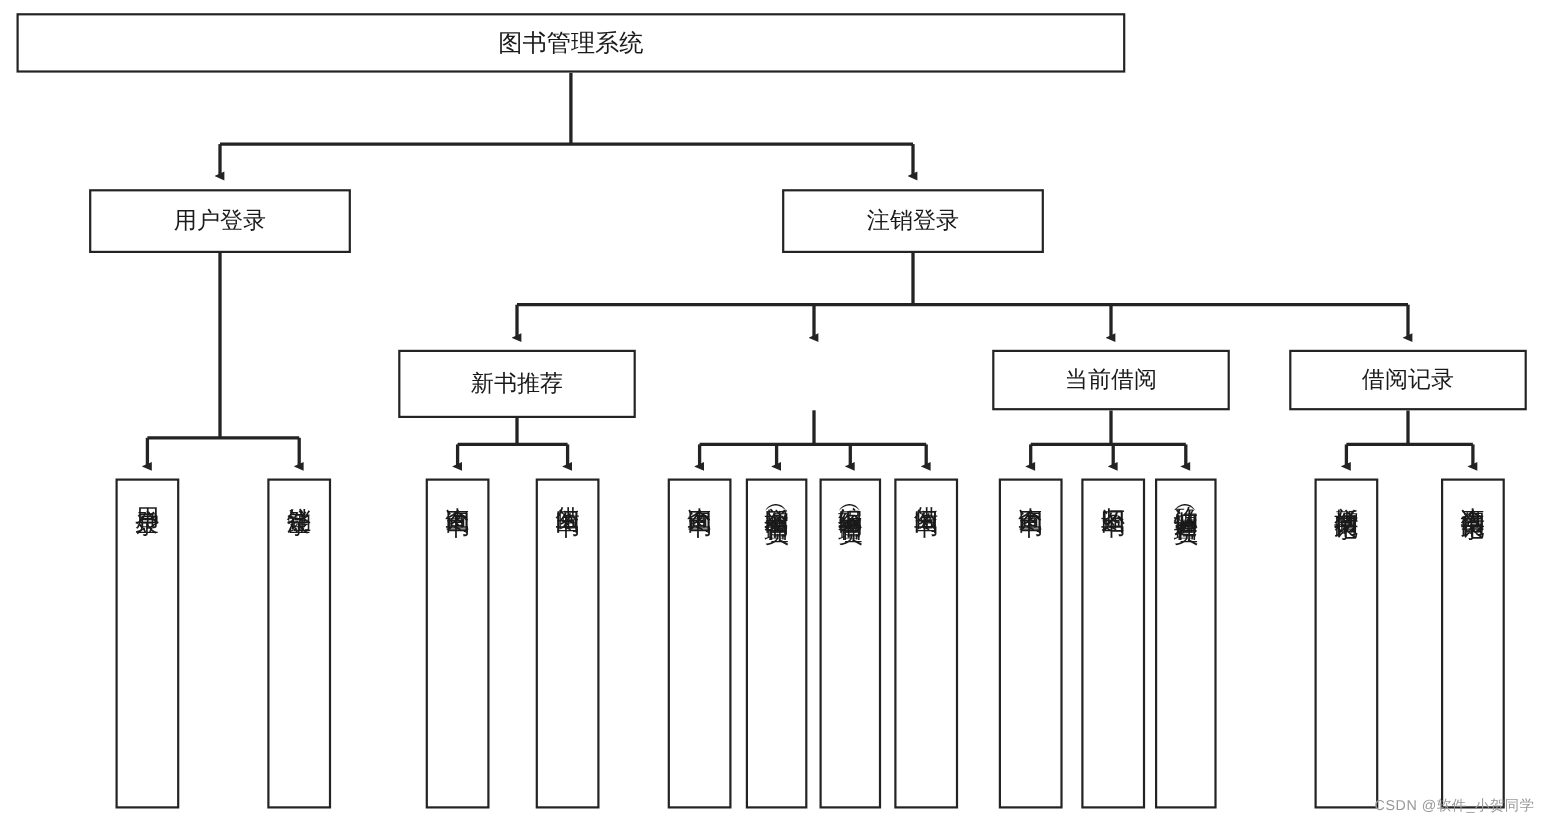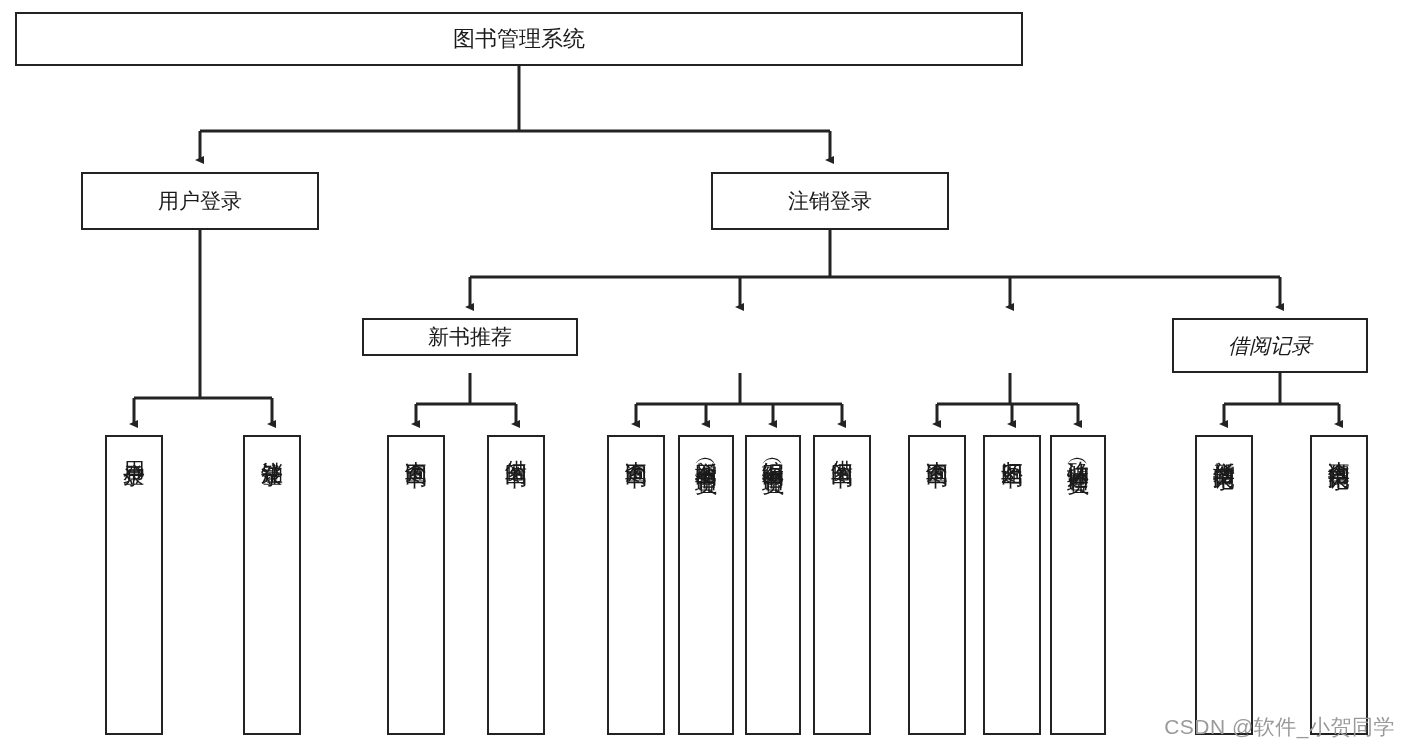"新书推荐" div.node { height: 38px -> 62px }
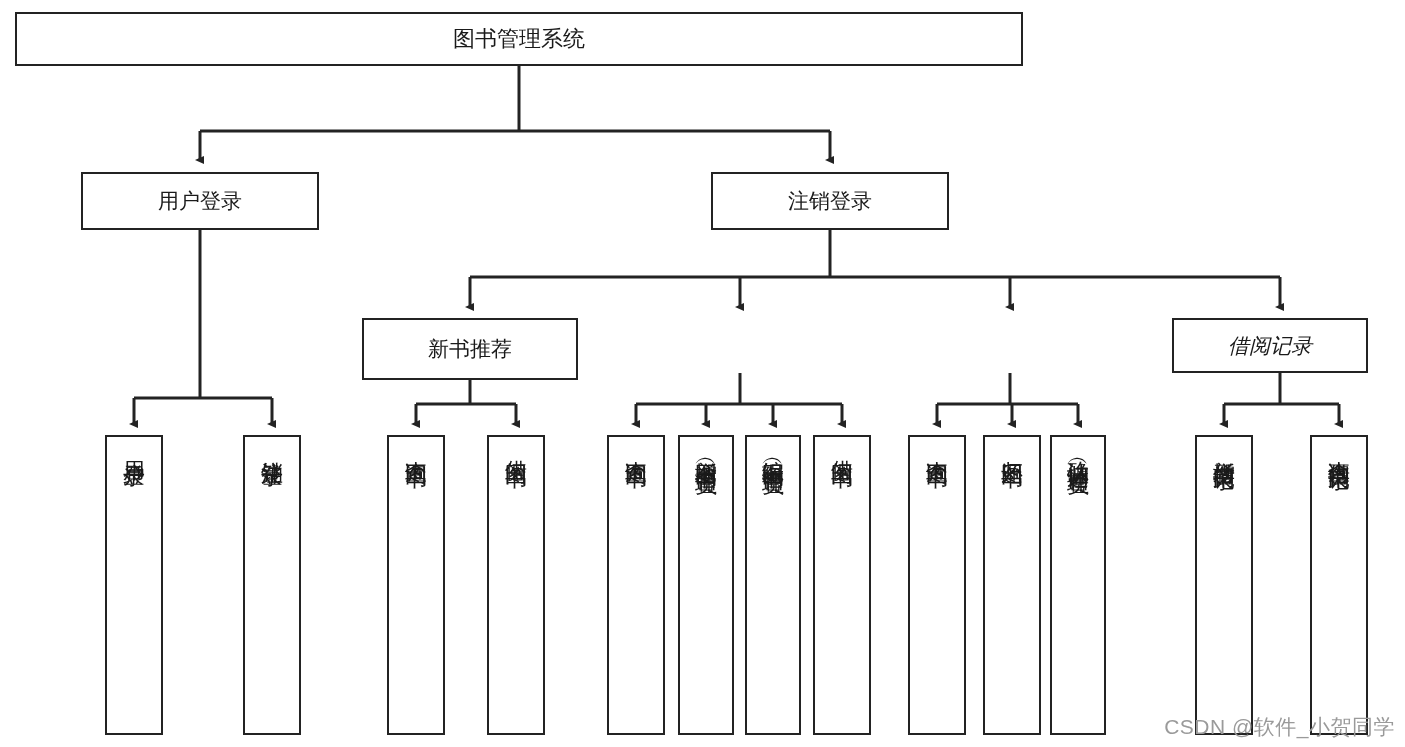"当前借阅" div.node { html: none -> <div> <span>当前借阅</span> </div> }
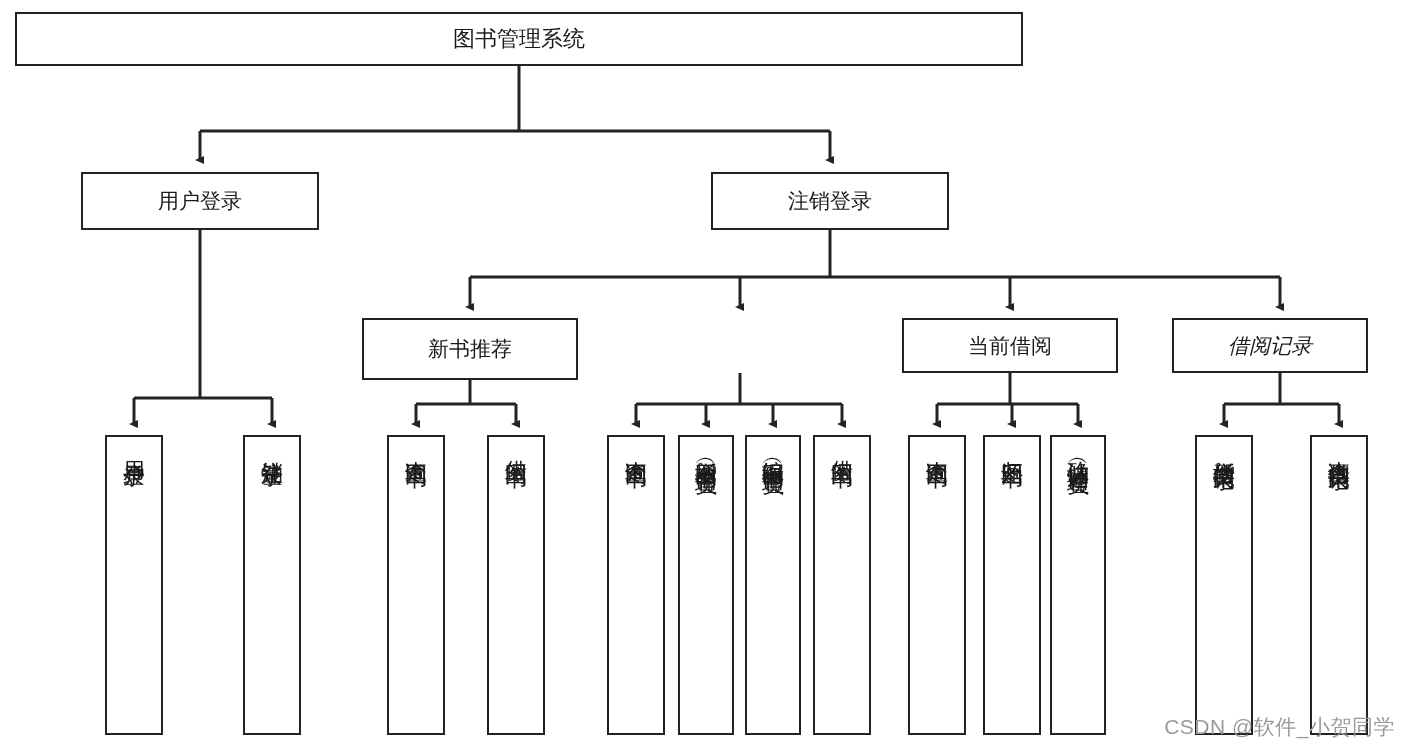"借阅记录" div.node { font-style: italic -> none; width: 196px -> 216px }
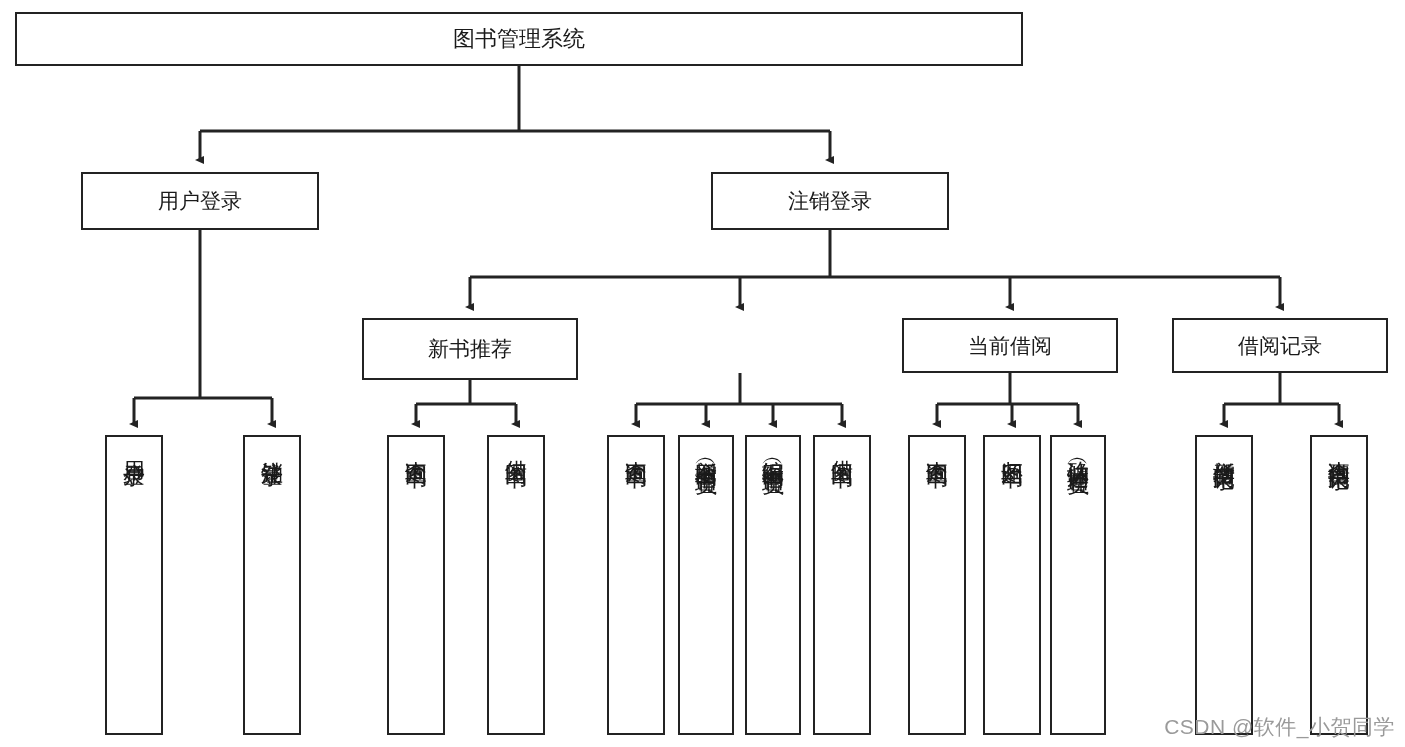"CSDN @软件_小贺同学" .watermark { font-size: 21px -> 13px }
